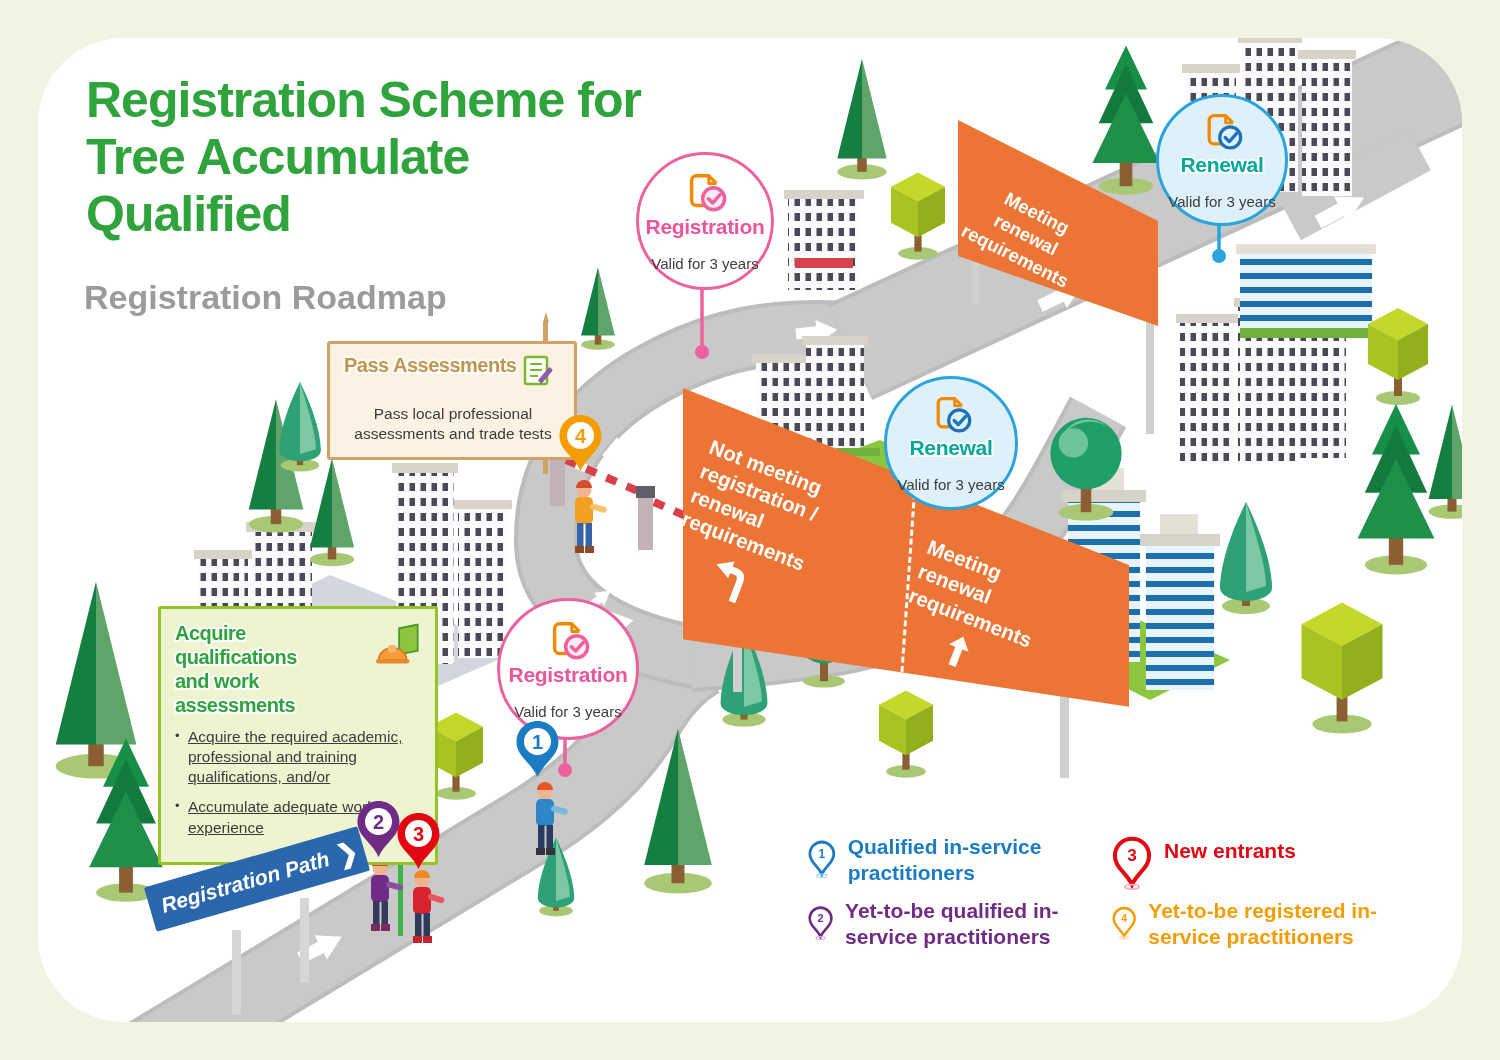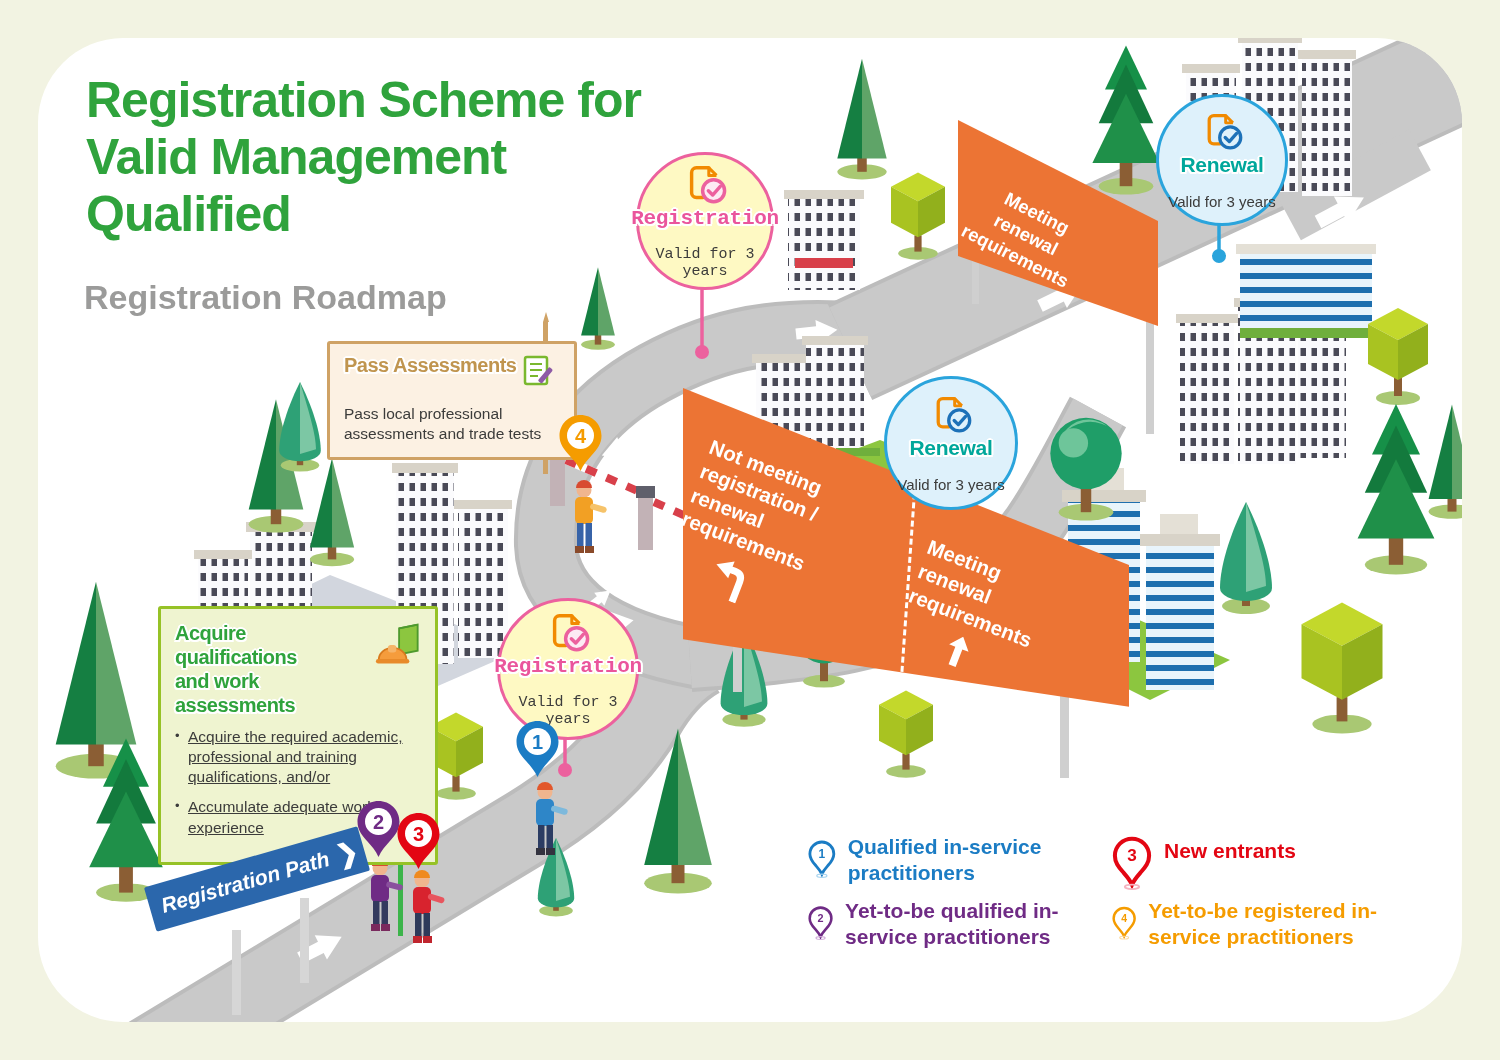"Valid Management" div { text: Valid Management -> Tree Accumulate }
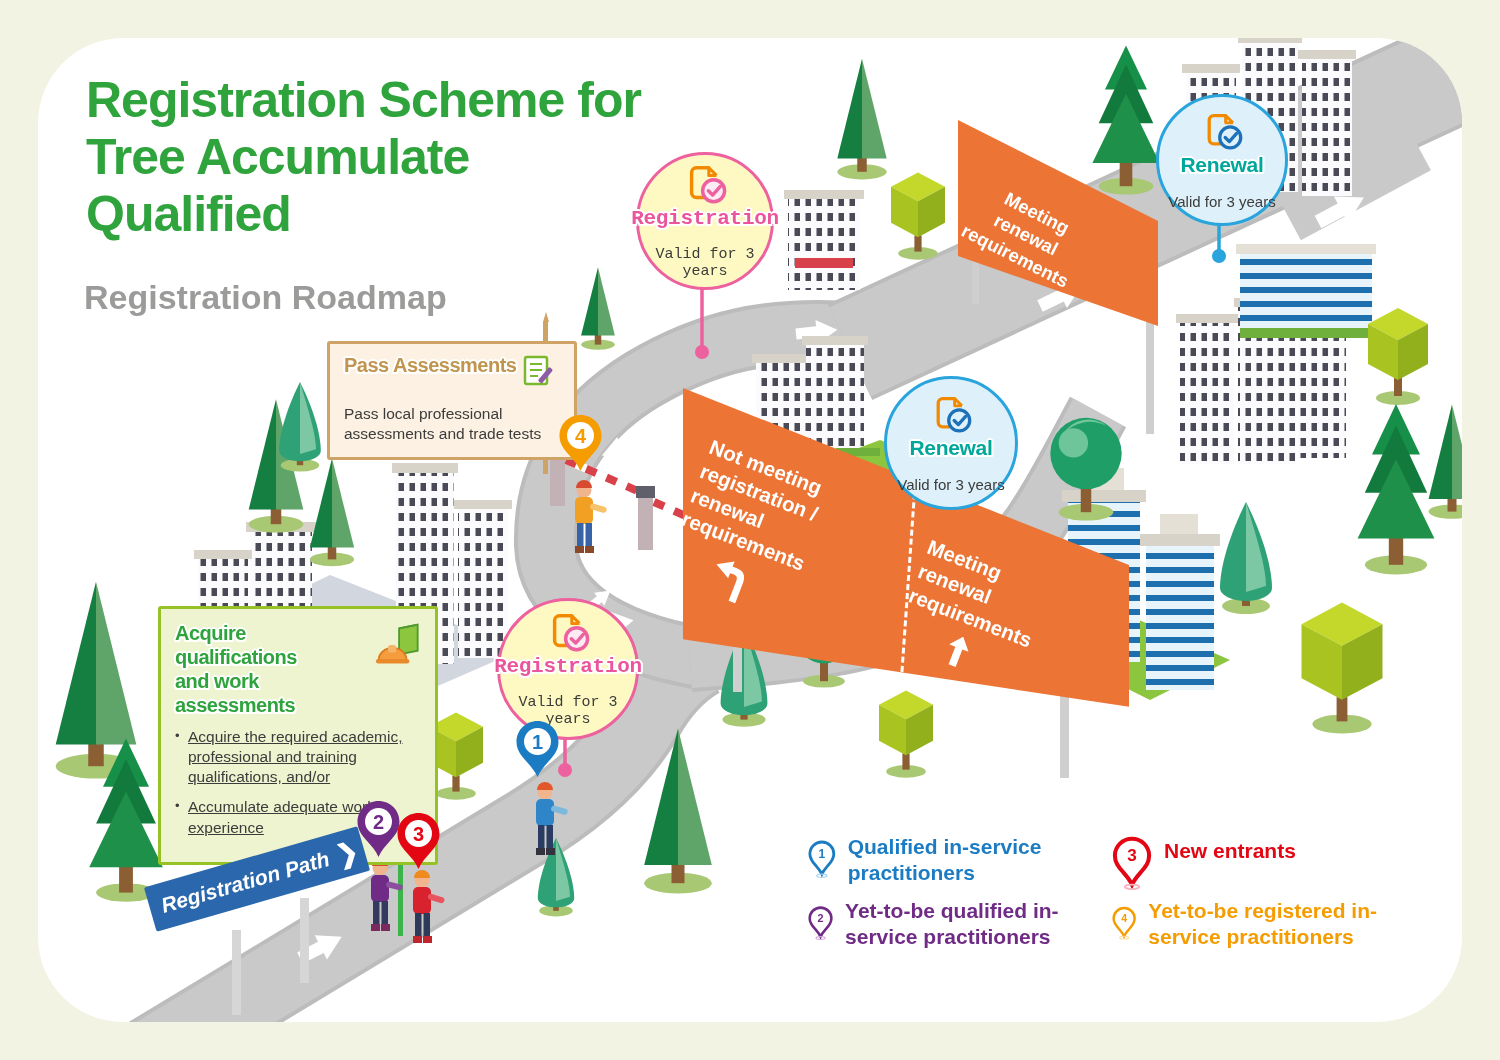"Registration" .b-pink { background: #fef9c3 -> #ffffff; font-family: Liberation Mono, monospace -> none }
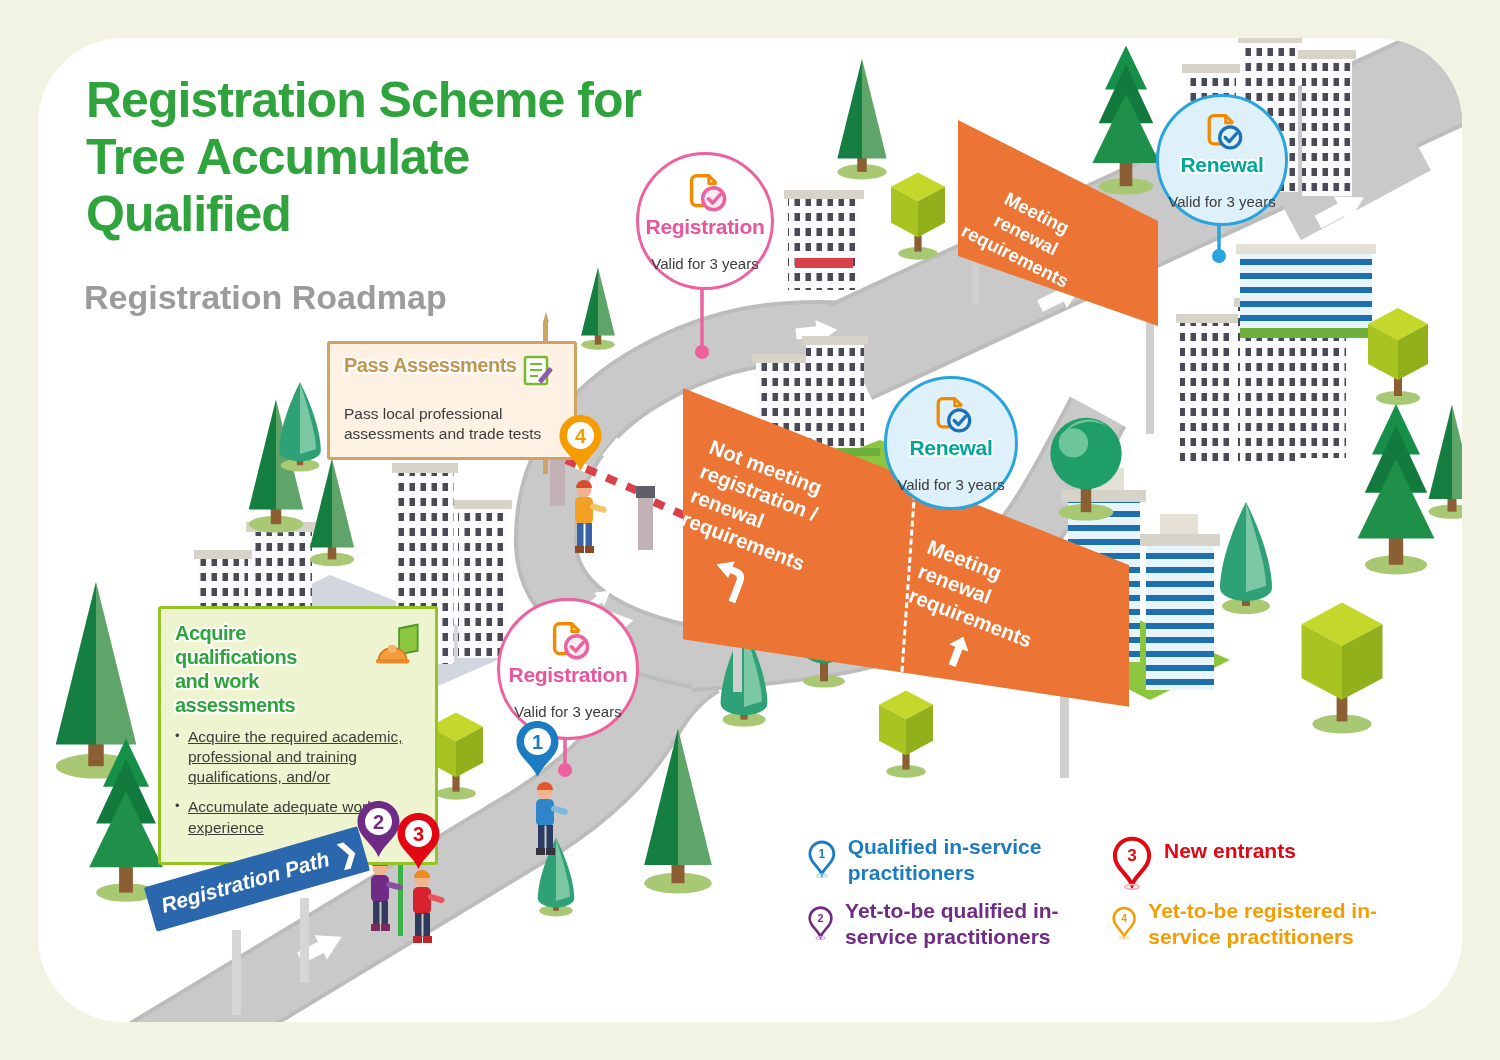"Pass Assessments" .pass-box { text-align: none -> center }
